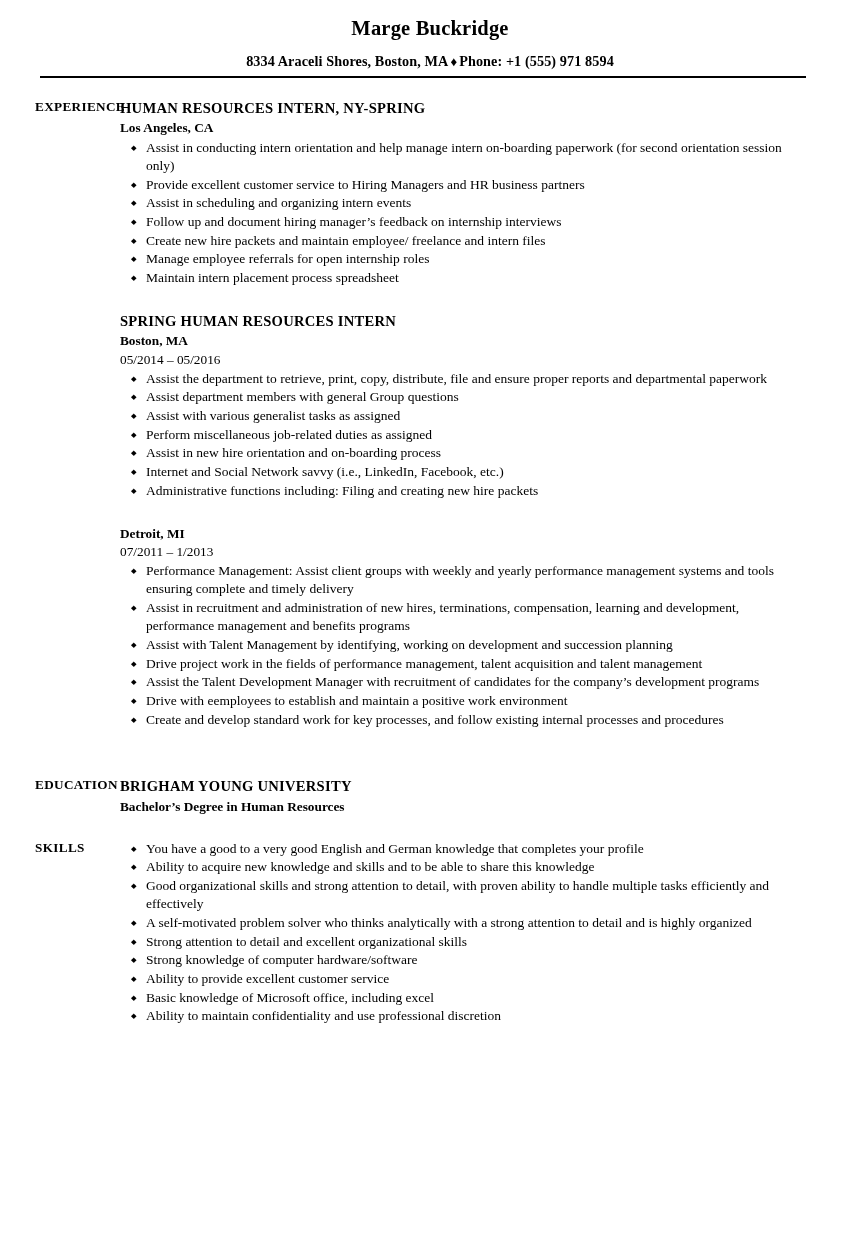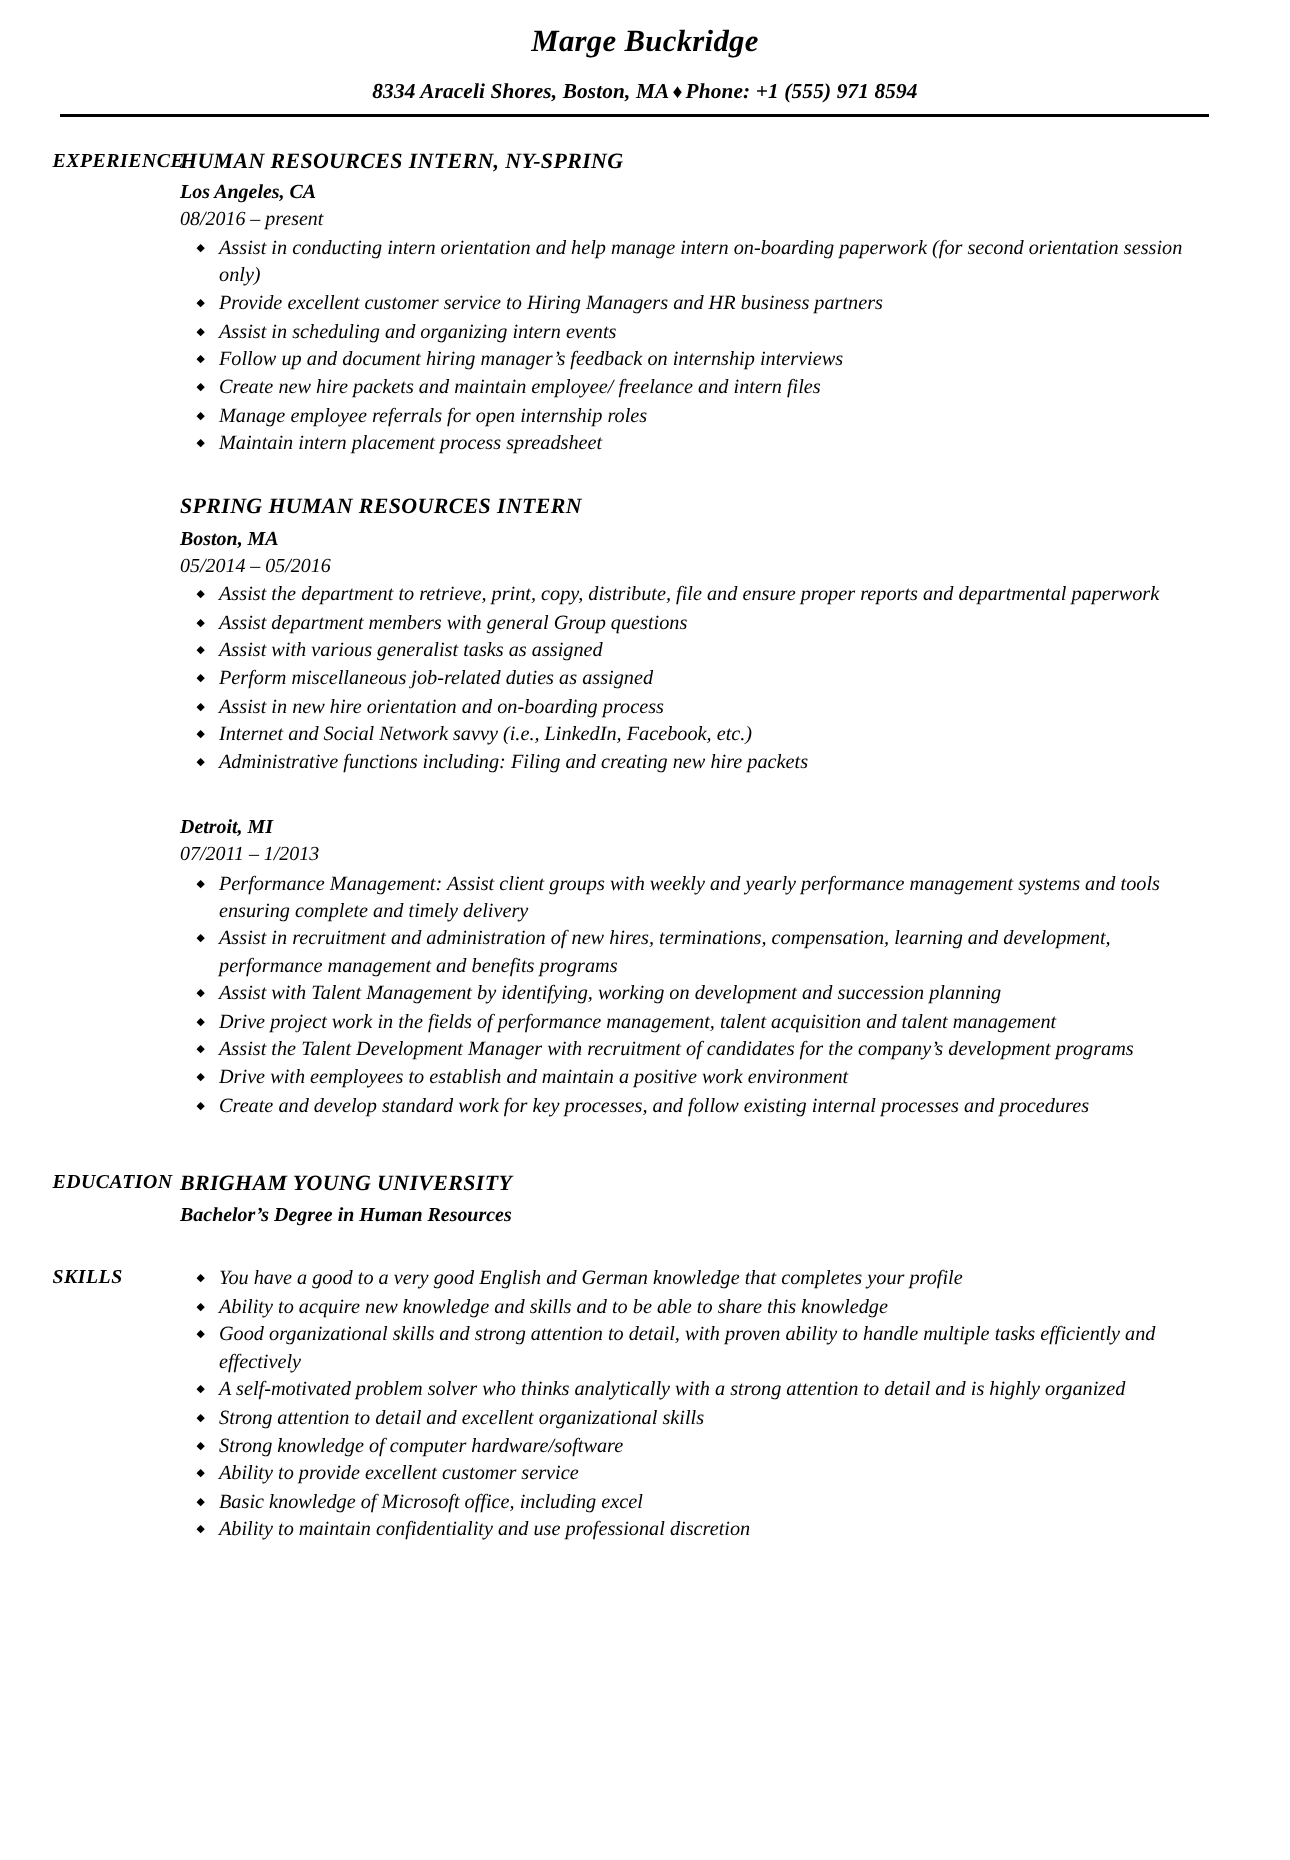"Marge Buckridge" .page { font-style: italic -> none }
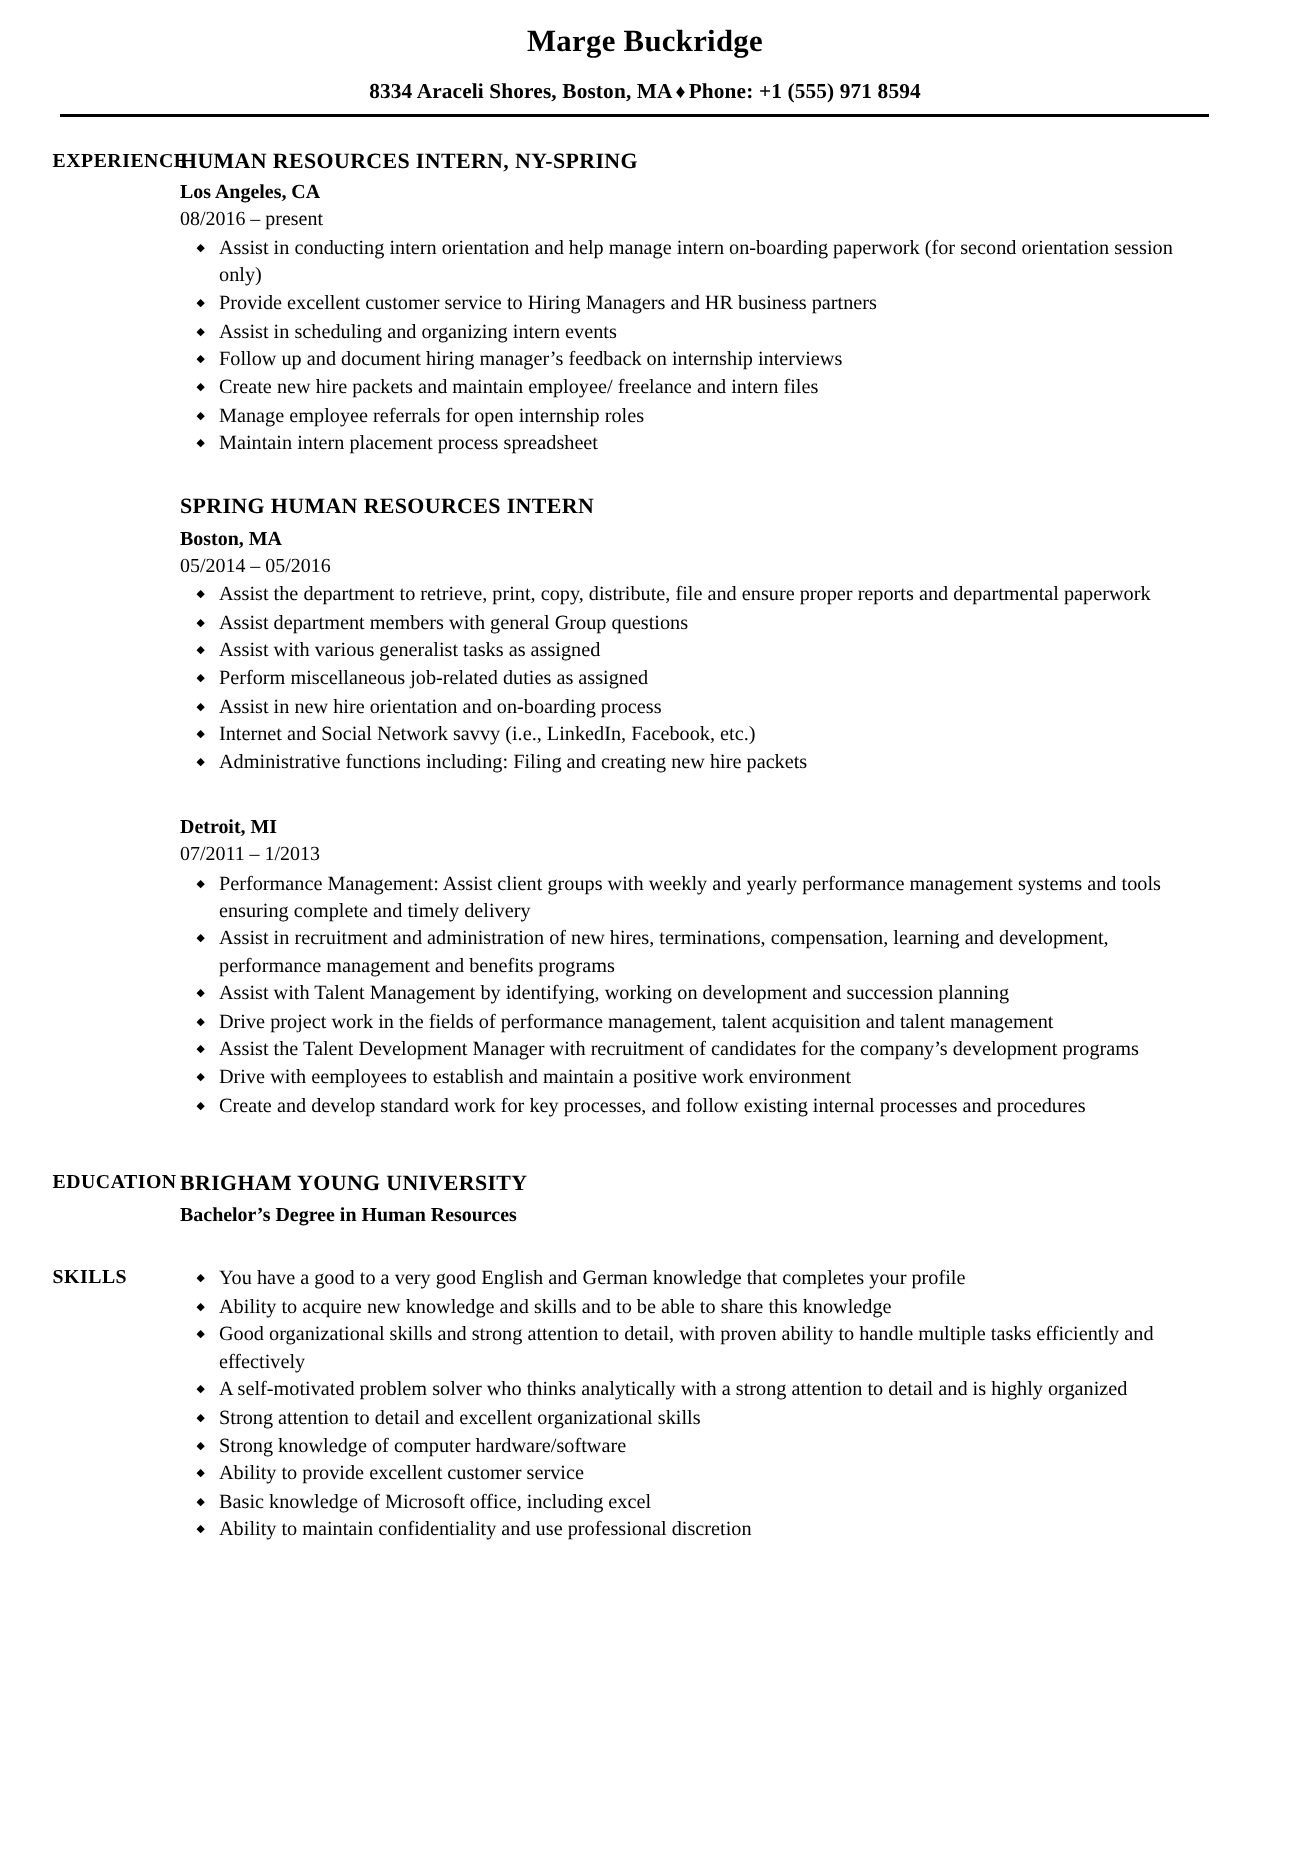"08/2016 – present" div.job-dates { html: <div>08/2016 – present</div> -> none }
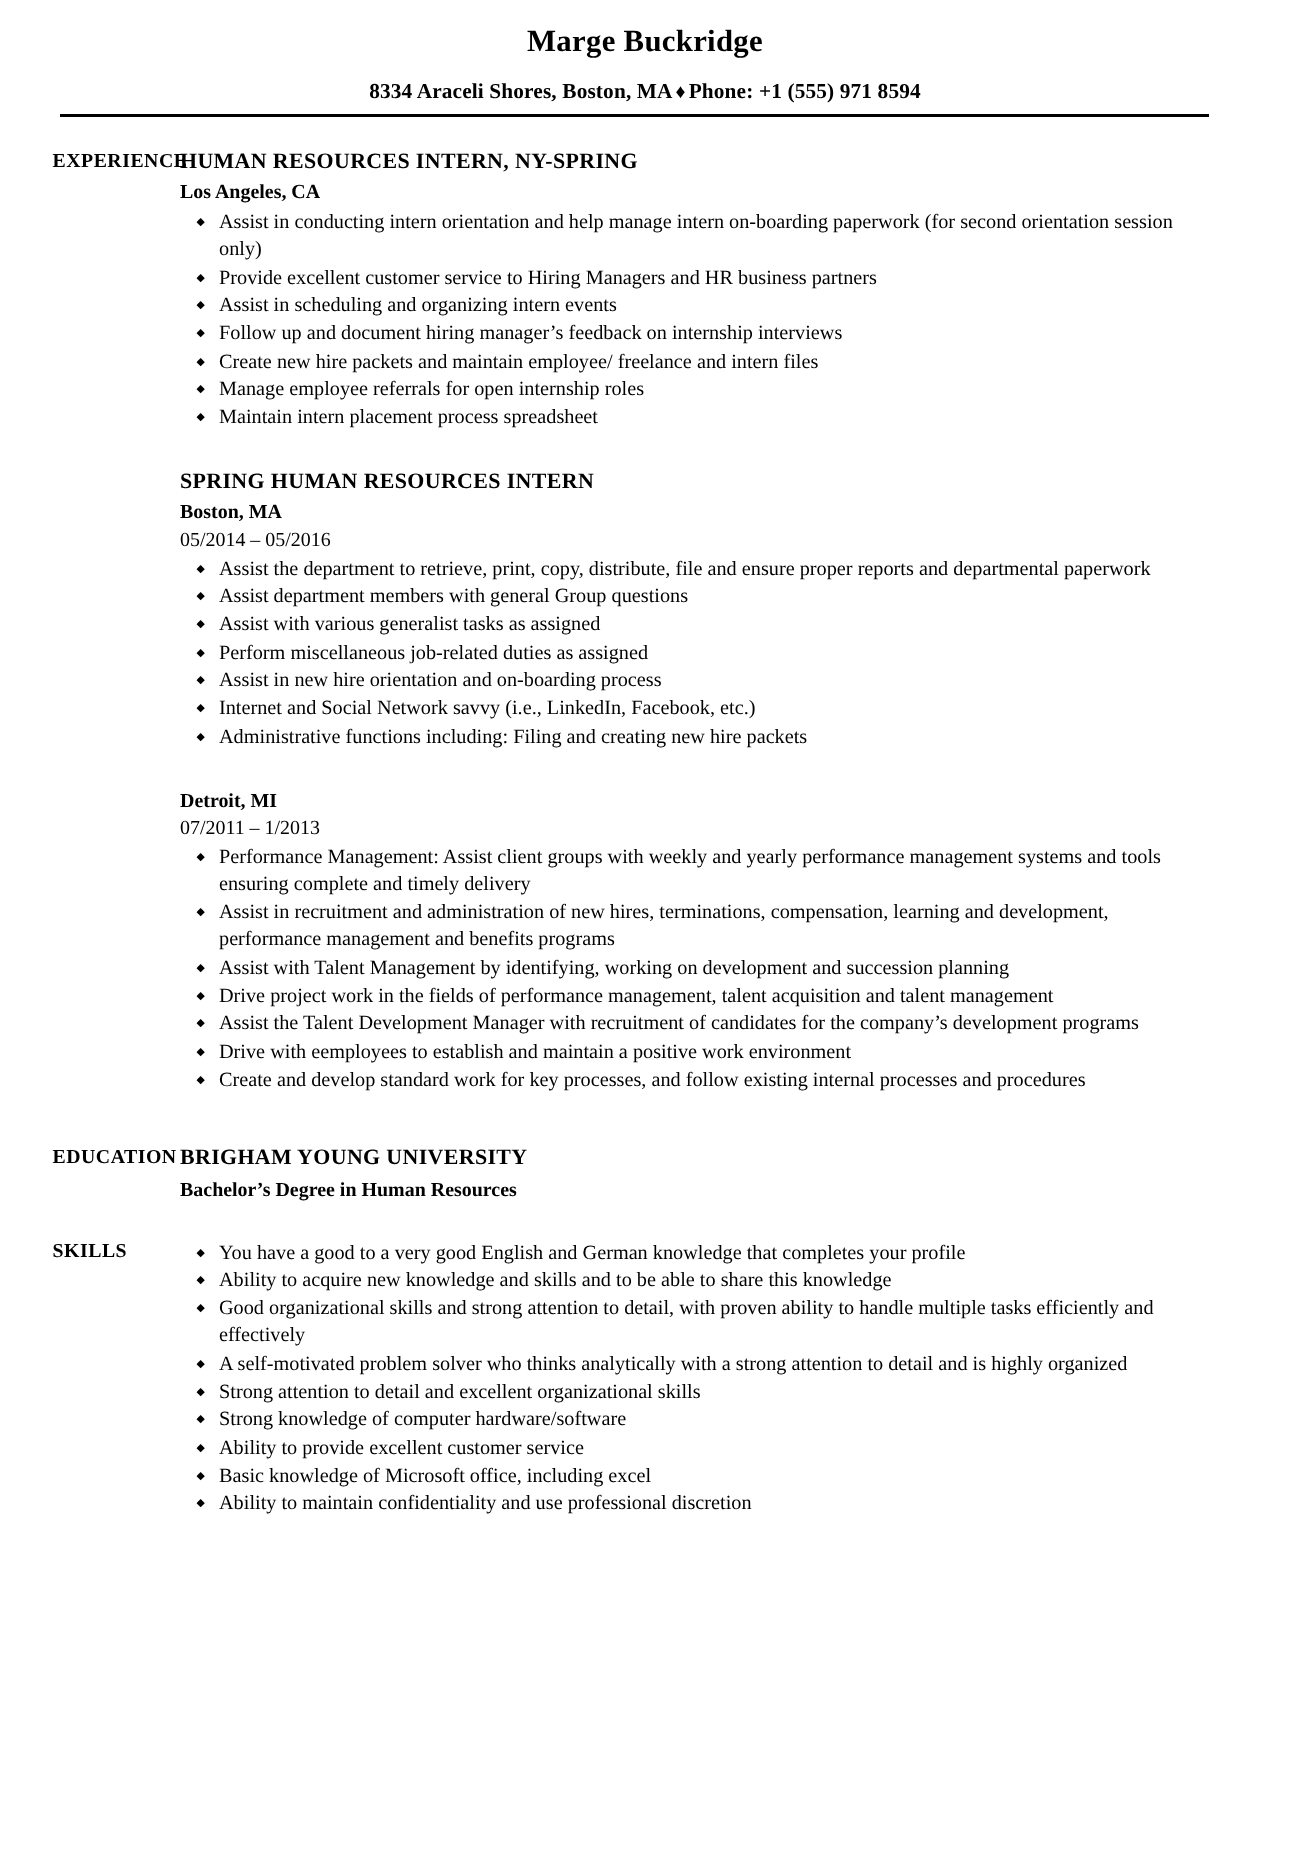"EDUCATION" #education-section { margin-top: 34px -> 48px }
